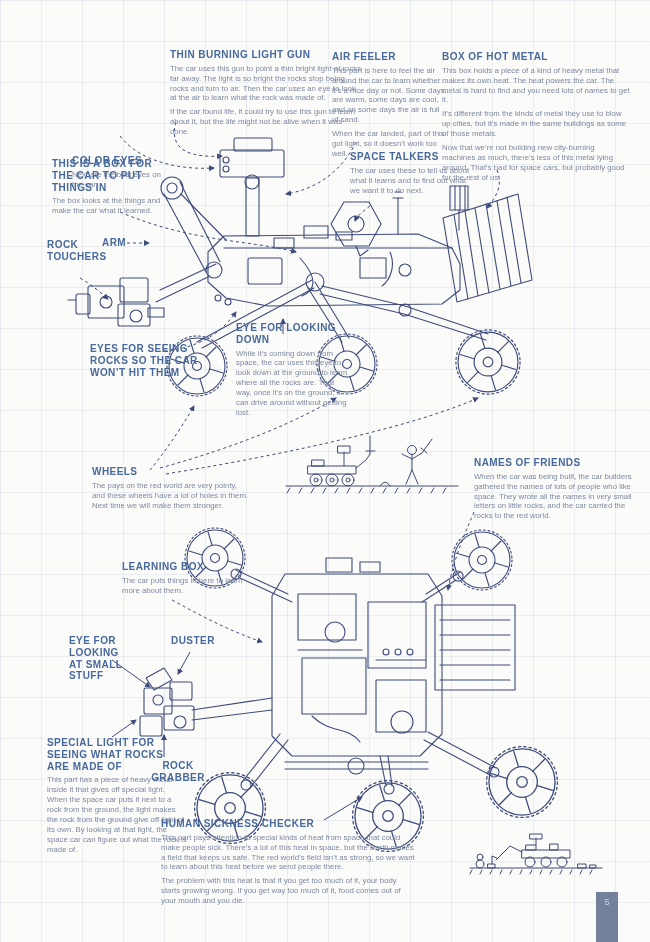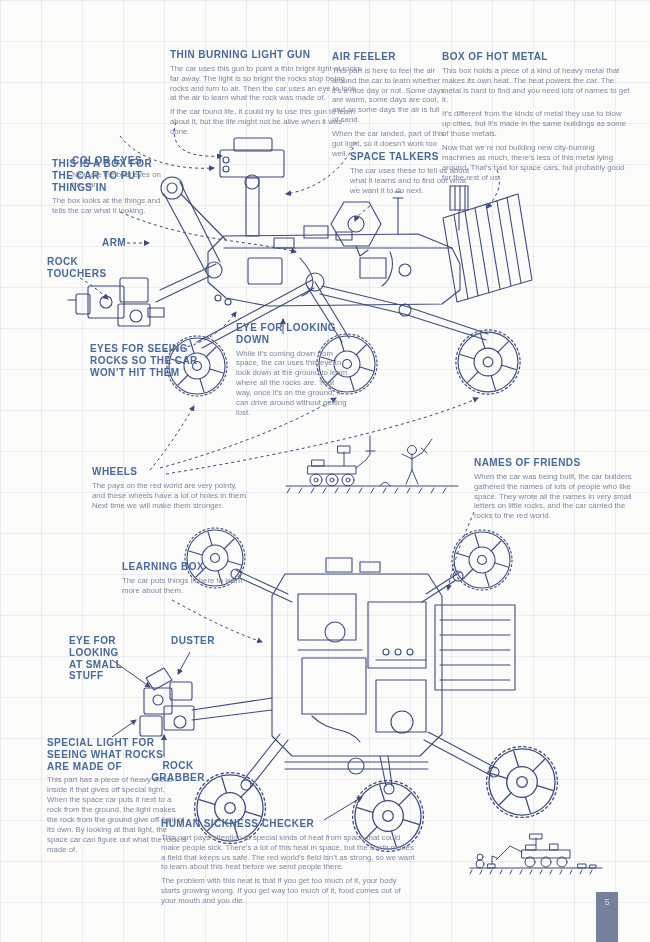"The box looks at the" p.co-body { text: tells the car what it looking -> make the car what it learned }
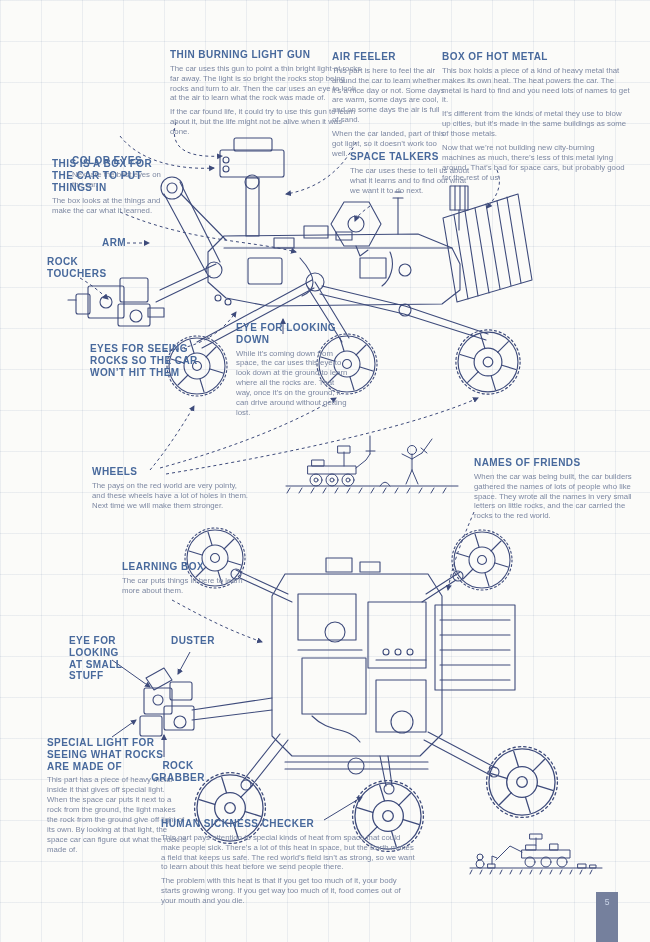"ROCK TOUCHERS" .co-rocktouchers { top: 256px -> 239px }
